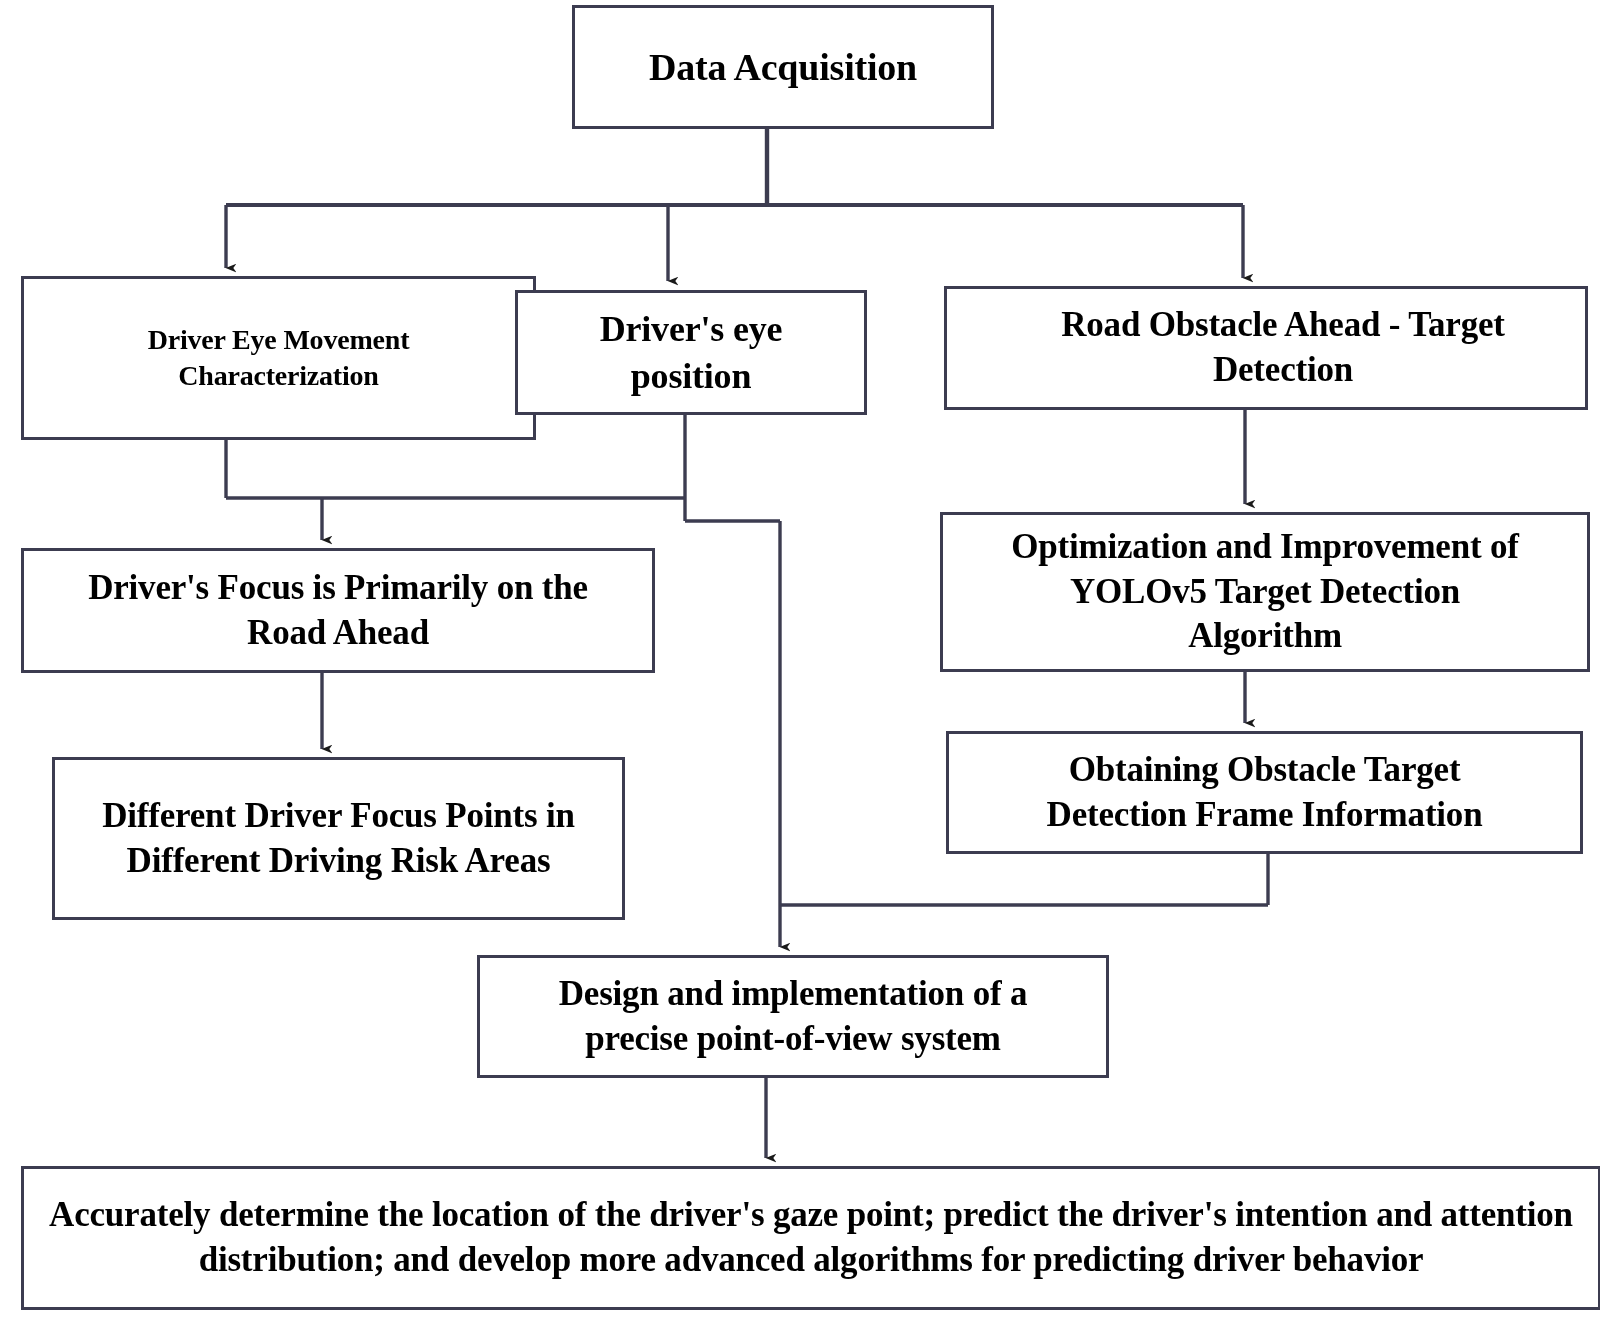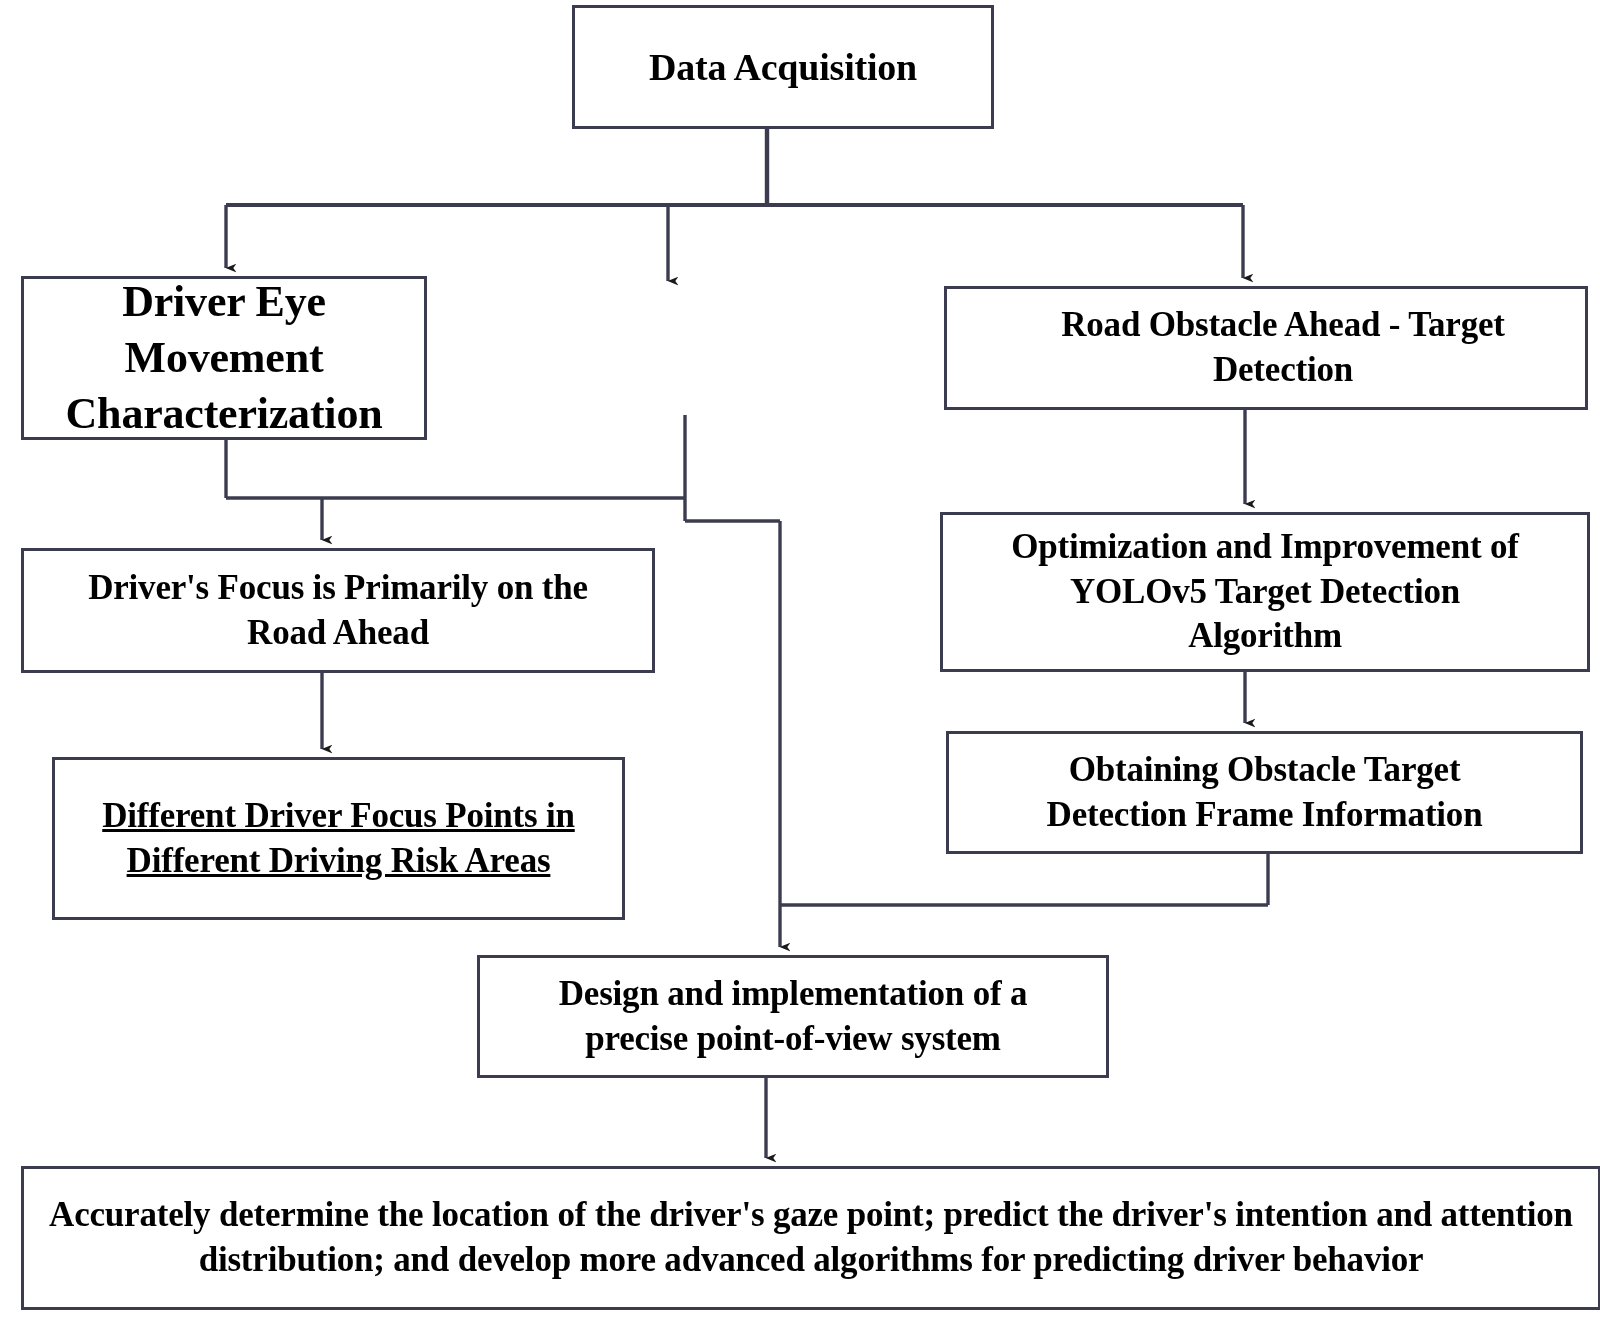"Driver Eye Movement" #n-eye-movement { font-size: 44px -> 28px; width: 406px -> 515px }
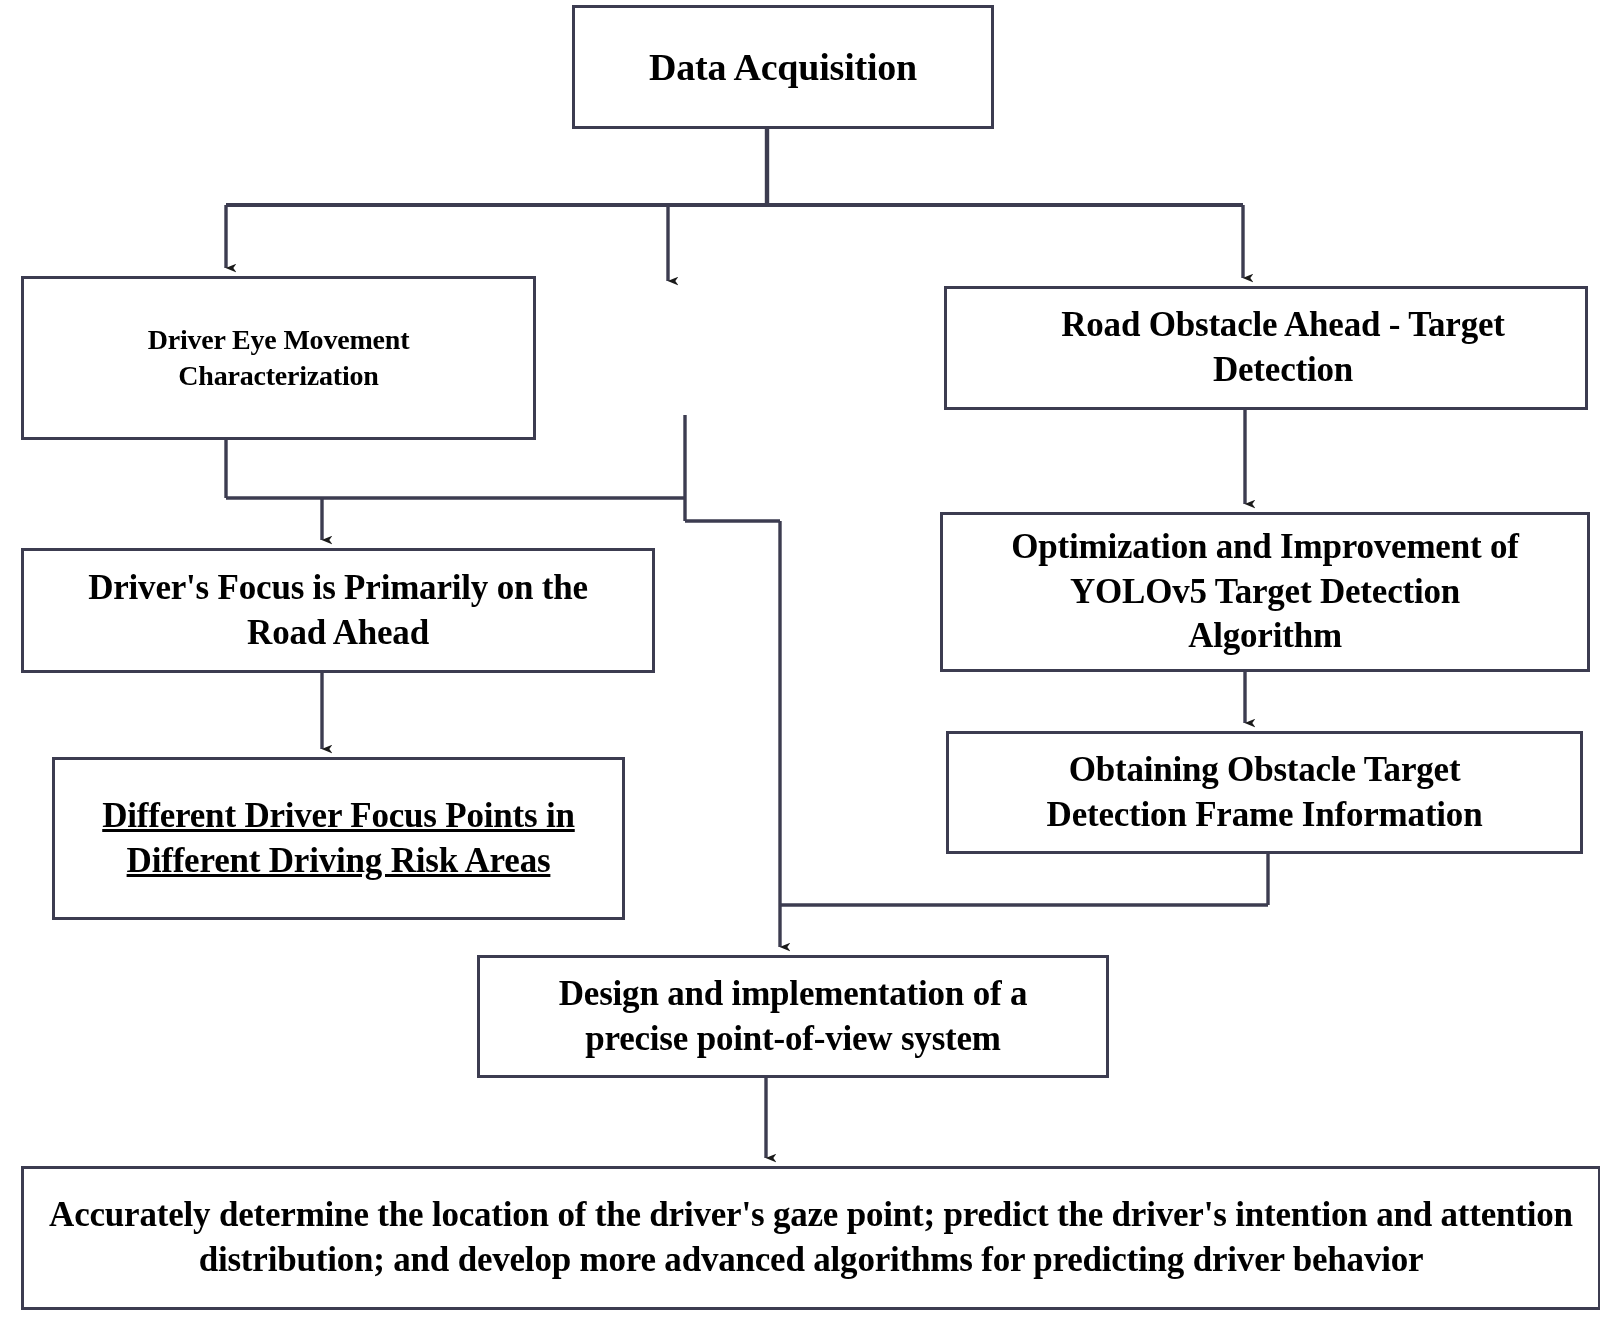"Driver's eye" div.node { html: none -> <div> <span>Driver's eye position</span> </div> }
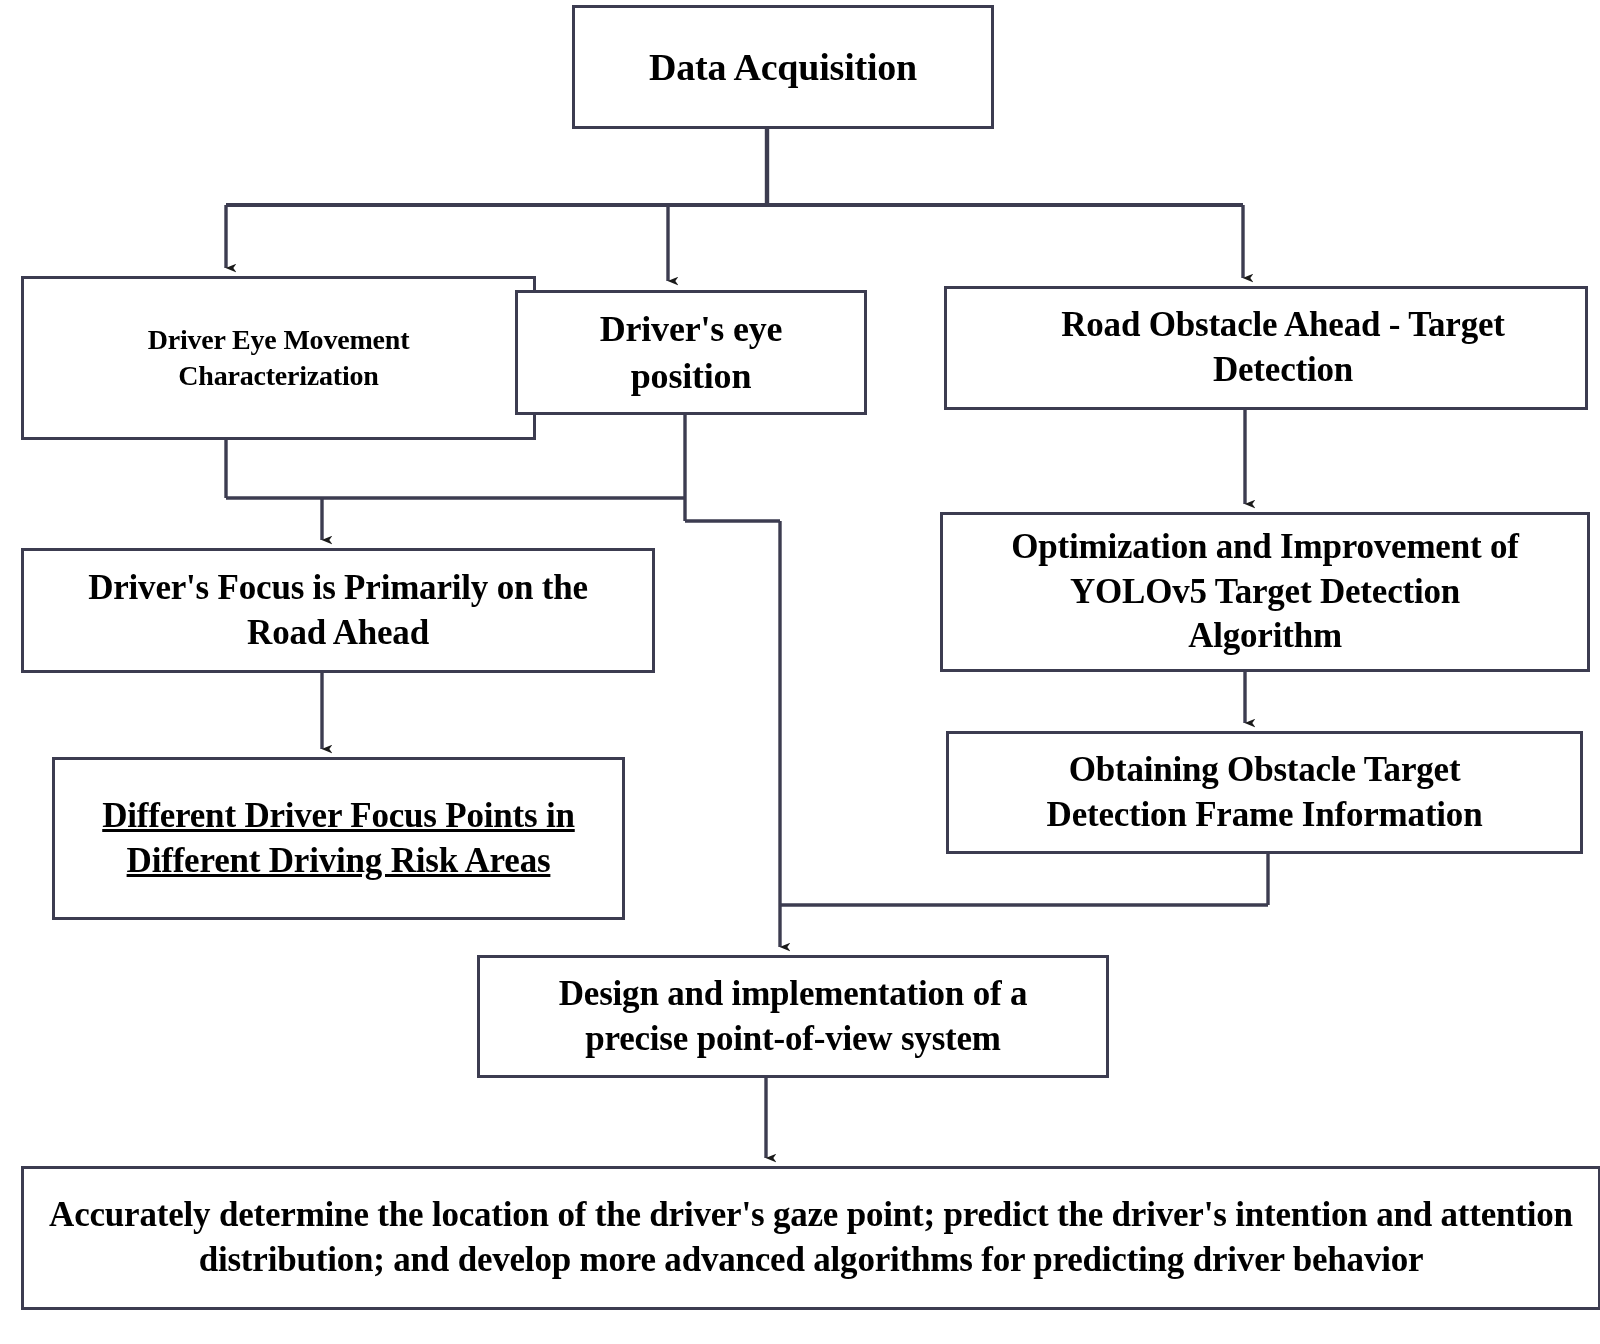"Different Driver Focus Points in" #n-focus-points { text-decoration: underline -> none }
